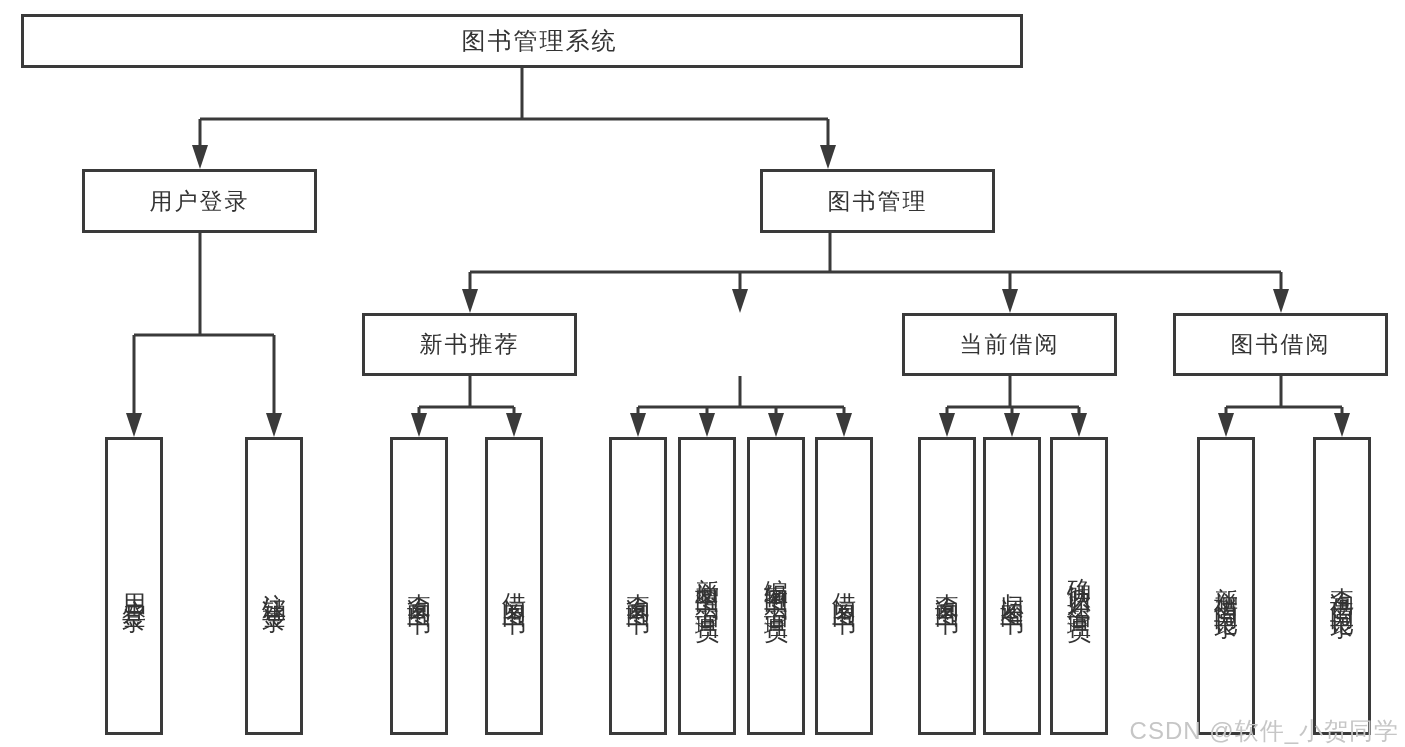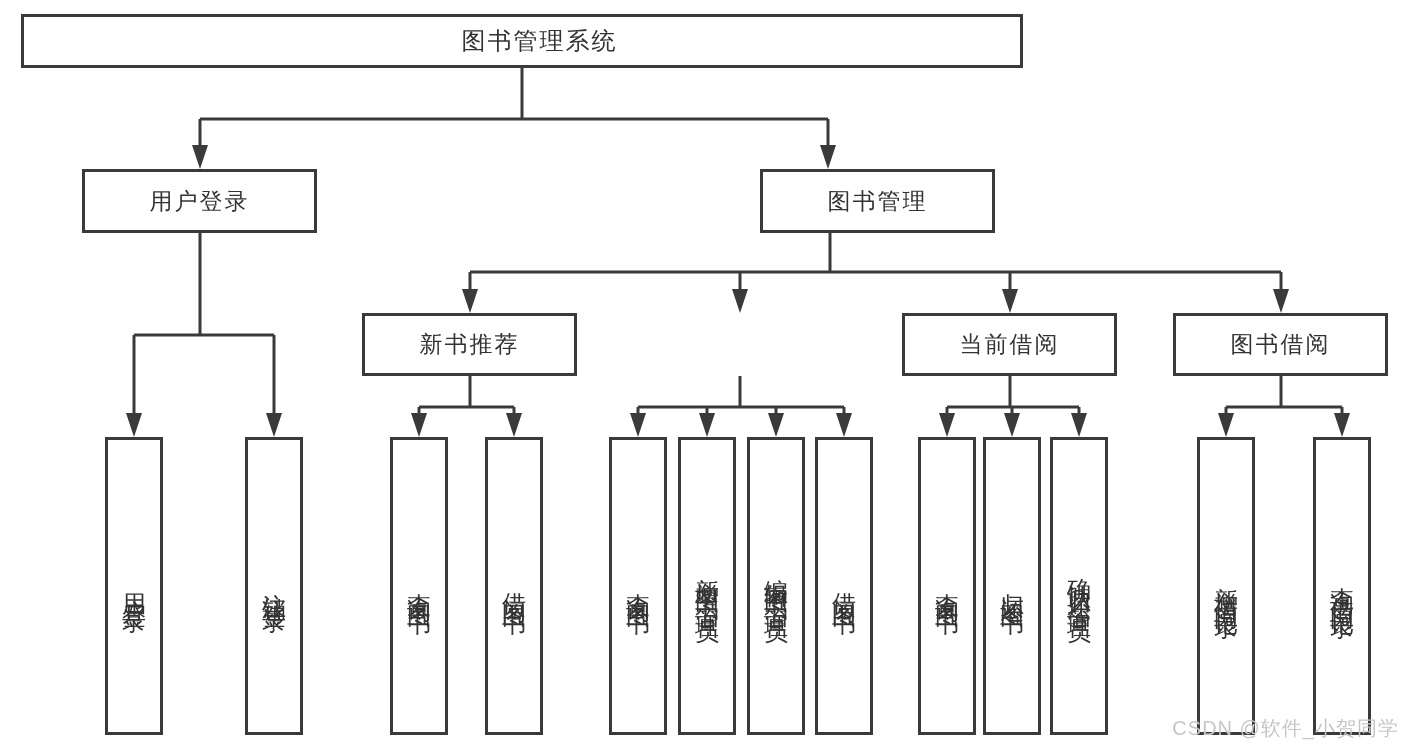"CSDN @软件_小贺同学" .watermark { font-size: 20px -> 24px }
